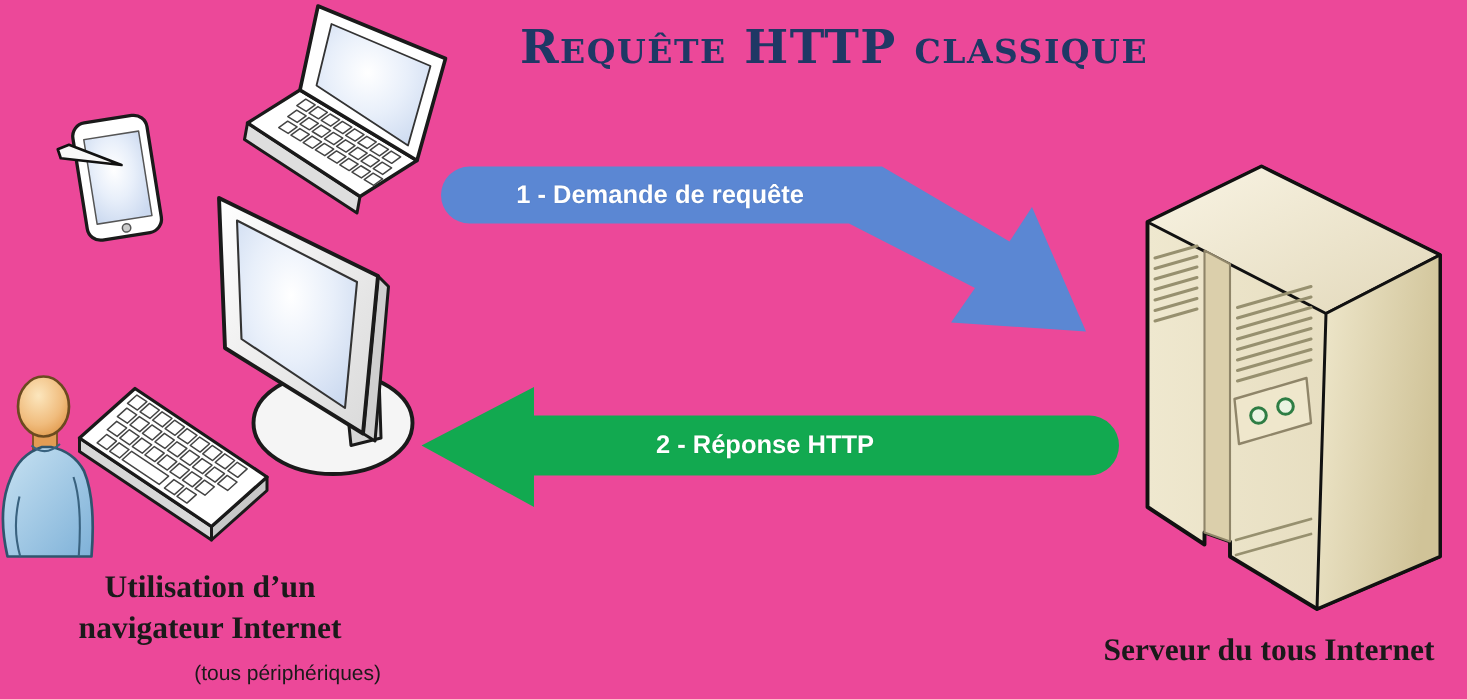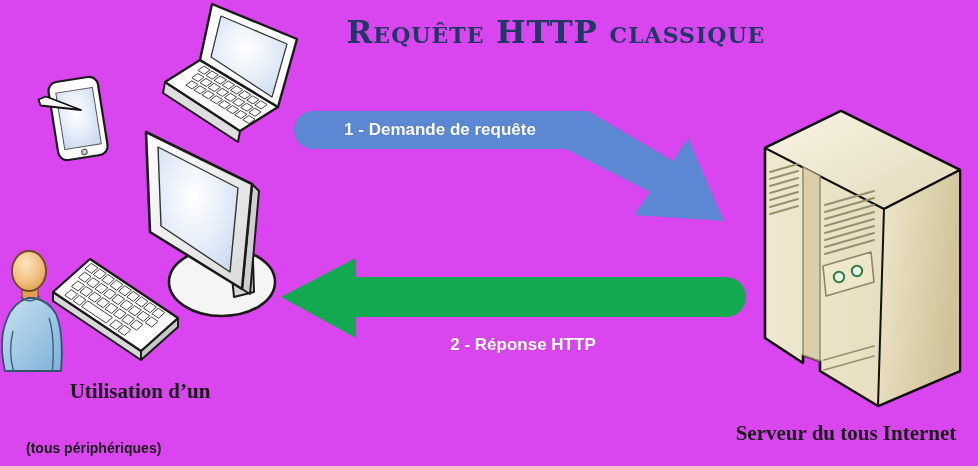"Requête HTTP classique" #stage { background: #d946ef -> #ec4899 }
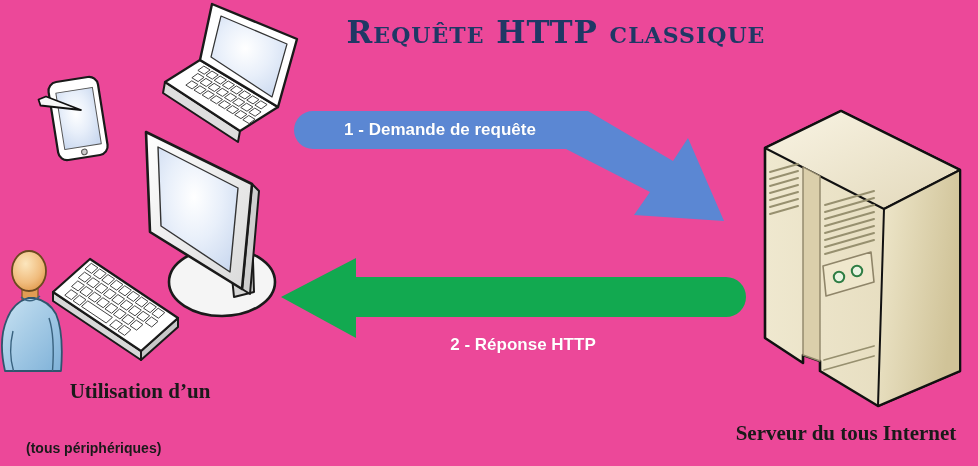"2 - Réponse HTTP" .lbl-response { left: 388px -> 375px; margin-top: 48px -> none }
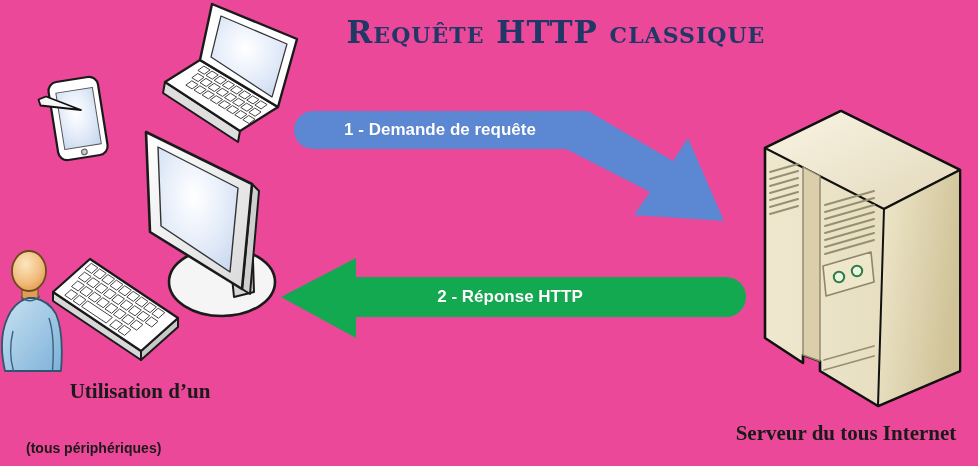"navigateur Internet" div { html: none -> <div>navigateur Internet</div> }
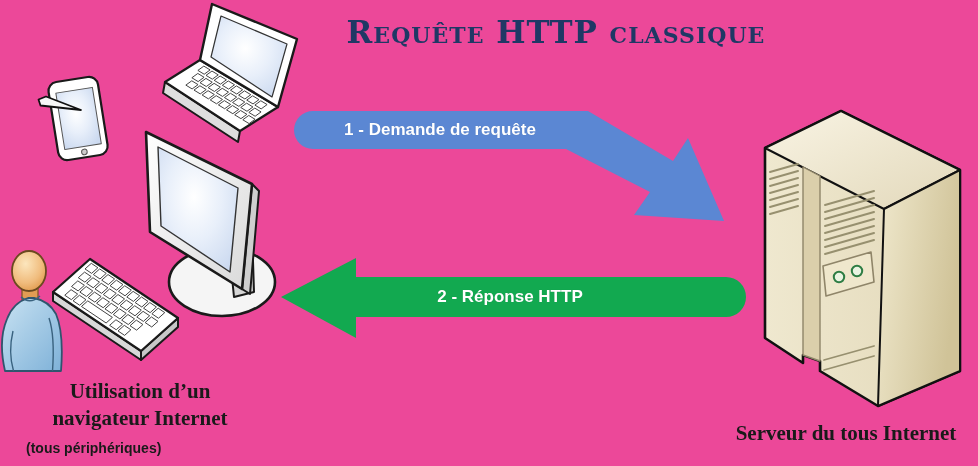"(tous périphériques)" .caption-client-sub { font-weight: bold -> normal; text-align: left -> right }
